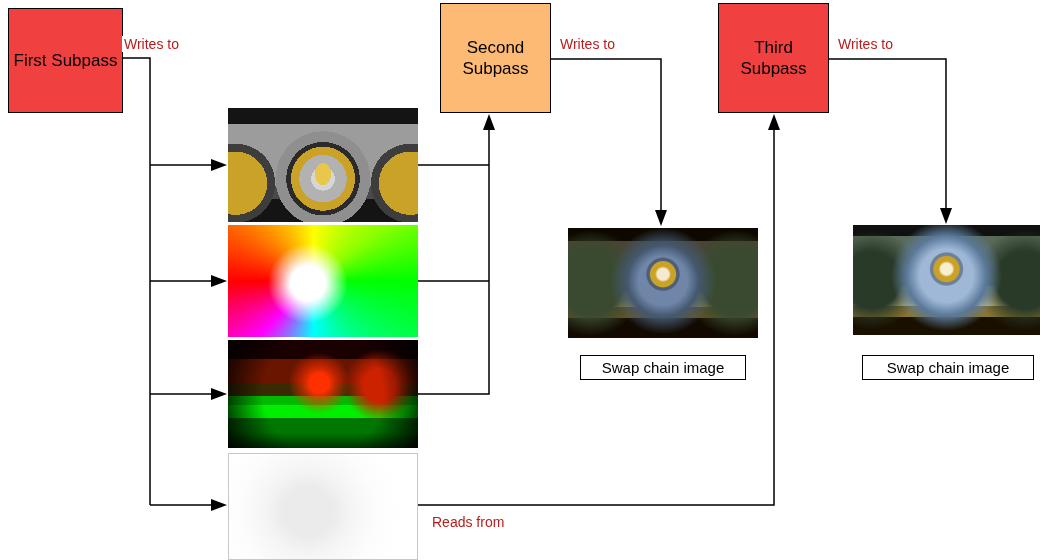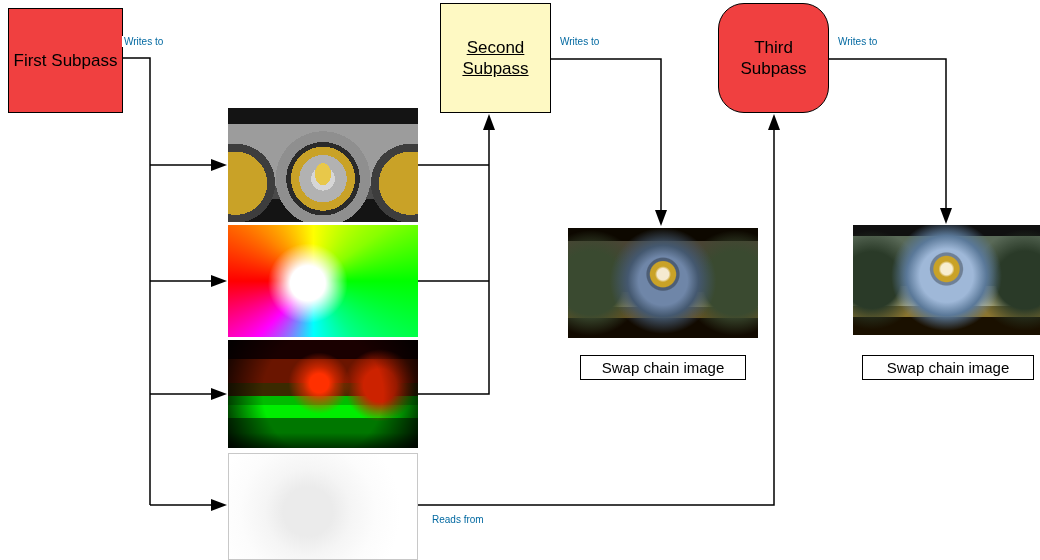"Writes to" .edge-label { color: #0369a1 -> #b91c1c; font-size: 10px -> 14px }
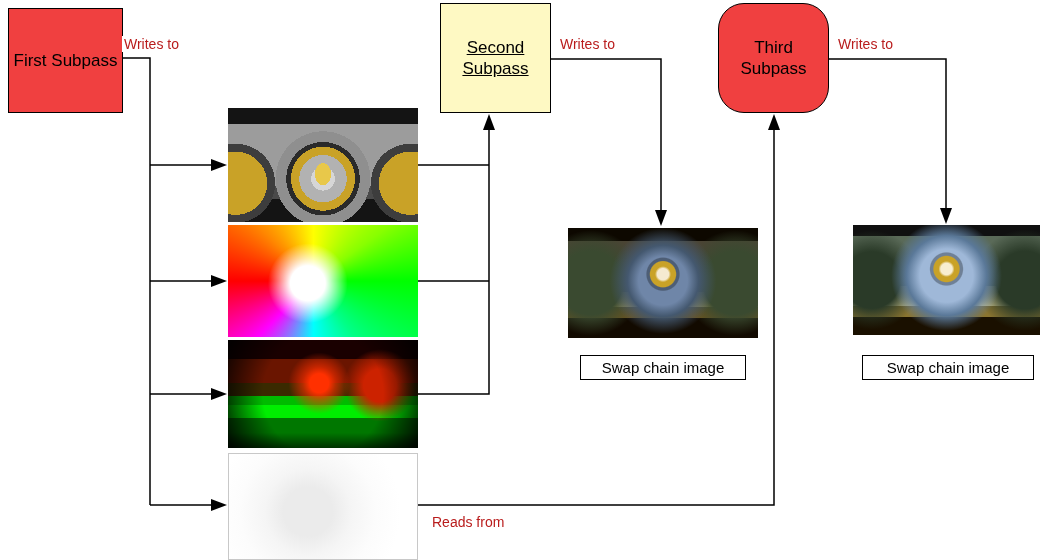"Second Subpass" div.node { background: #fef9c3 -> #fdba74; text-decoration: underline -> none }
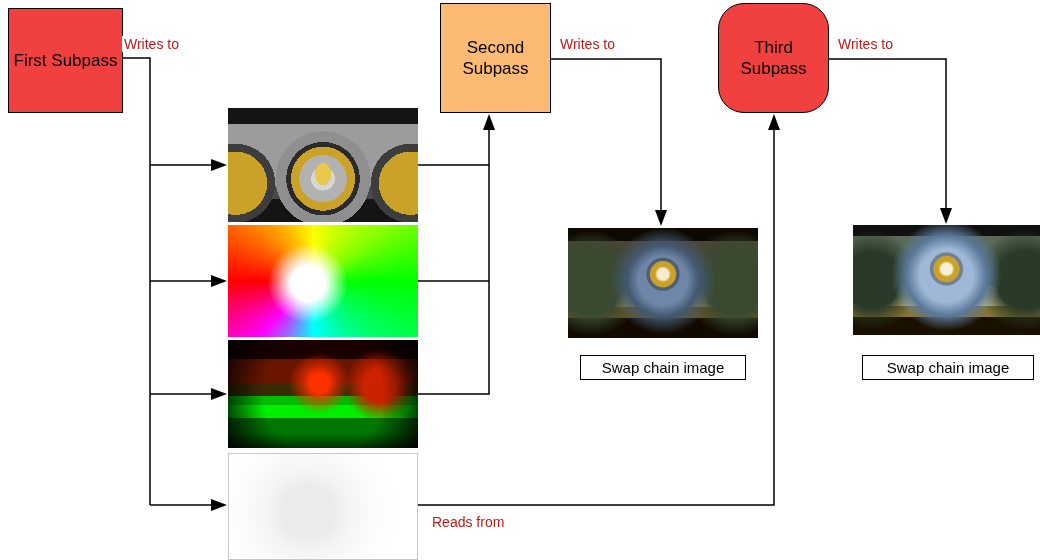"Third Subpass" div.node { border-radius: 26px -> none }
